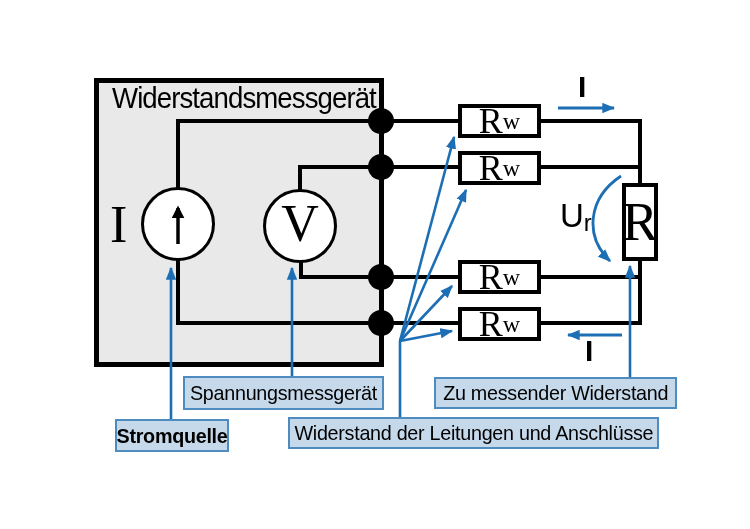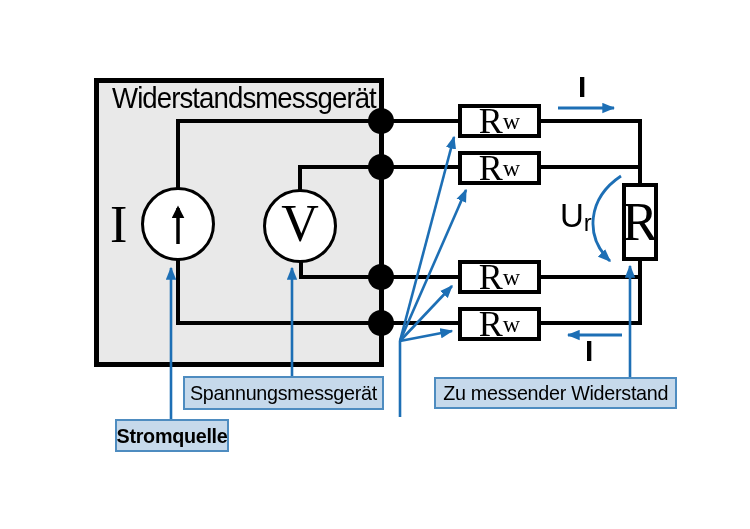"Widerstand der Leitungen und Anschlüsse" div.callout { html: none -> <div> <span>Widerstand der Leitungen und Anschlüsse</span> </div> }
